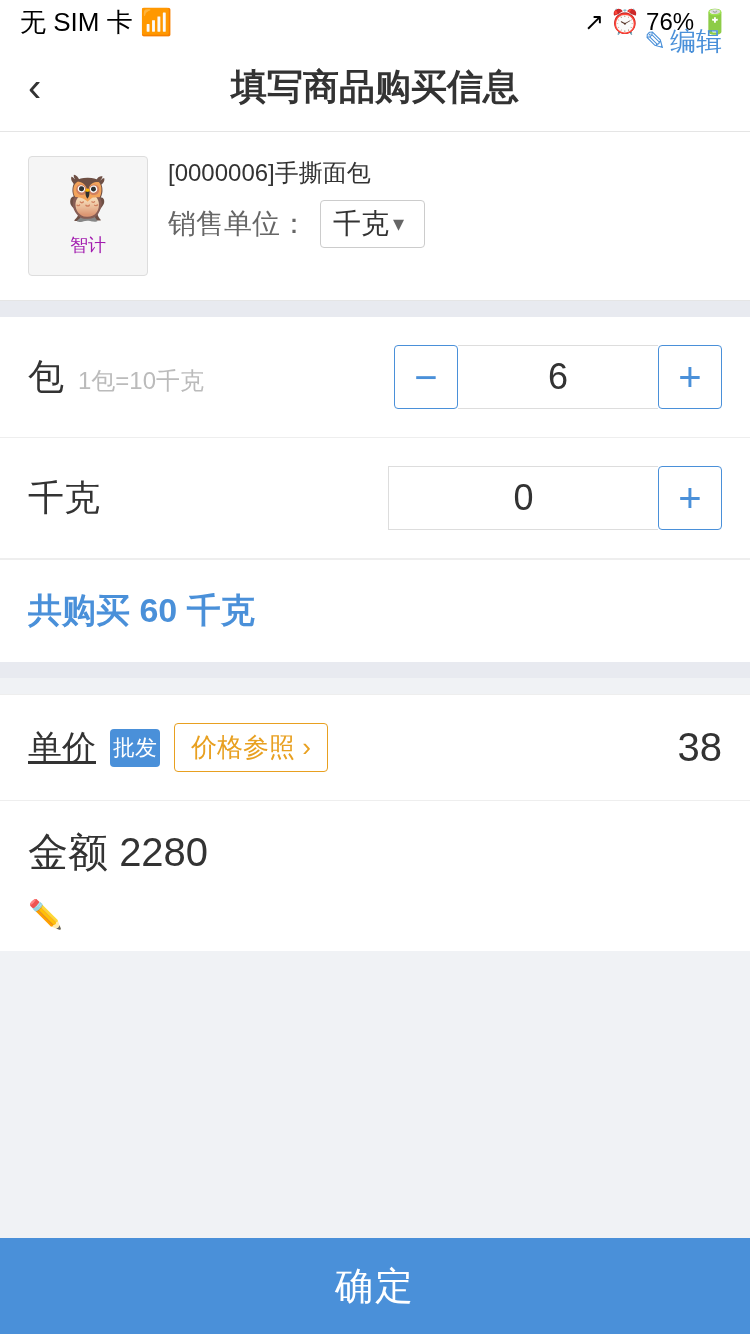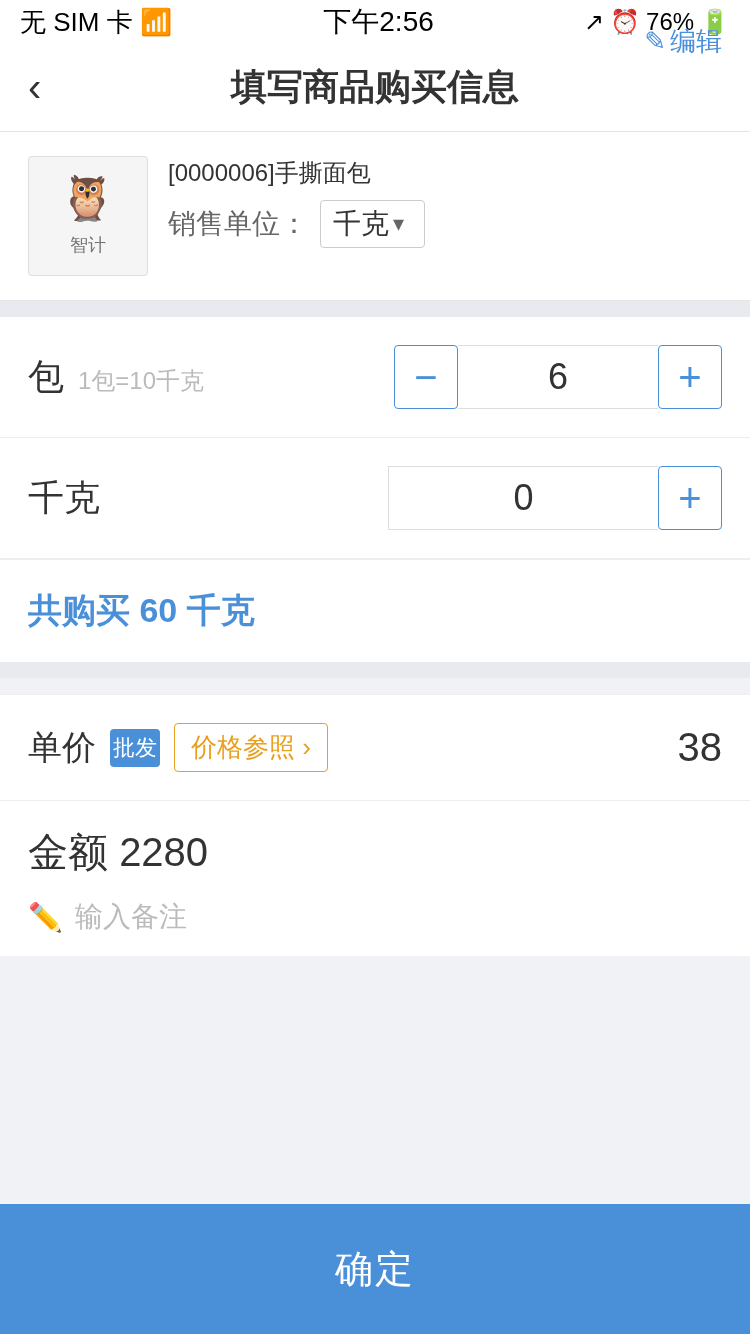"下午2:56" div.status-center { html: <div>下午2:56</div> -> none }
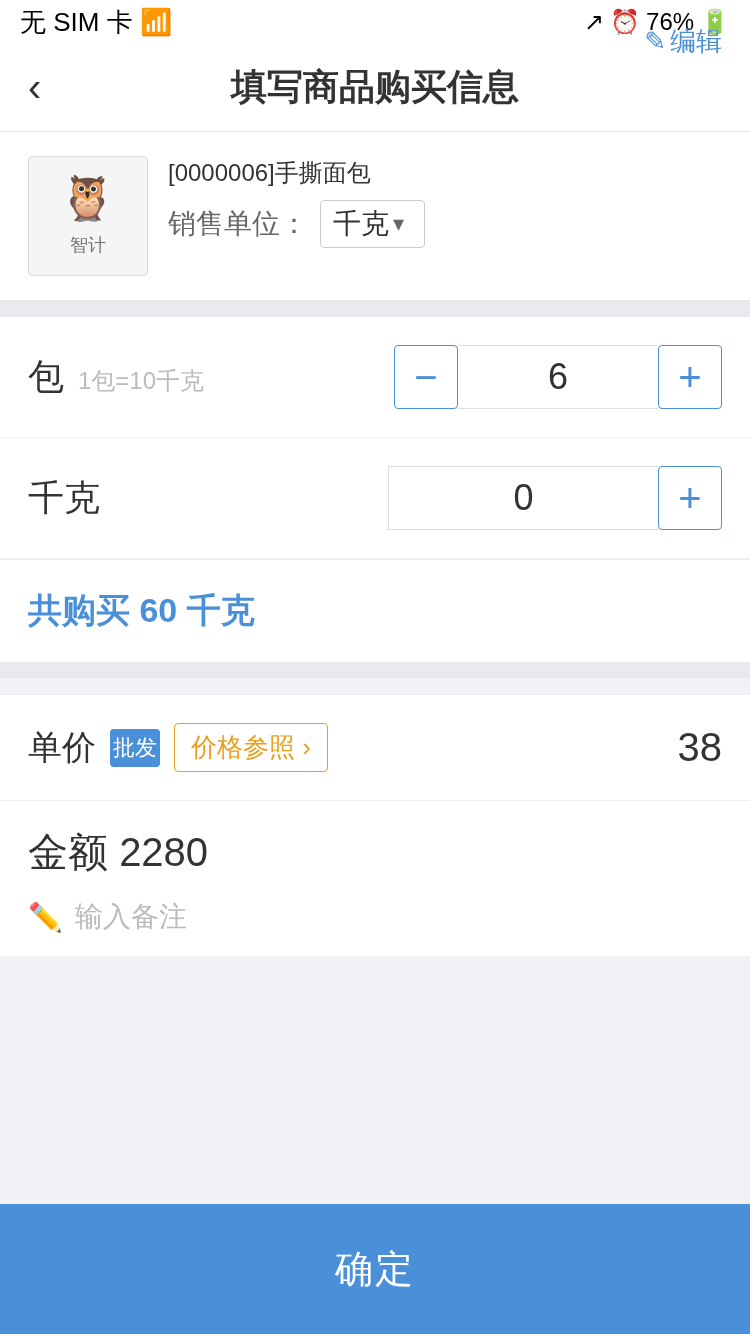"智计" .owl-text { color: #737373 -> #a21caf }
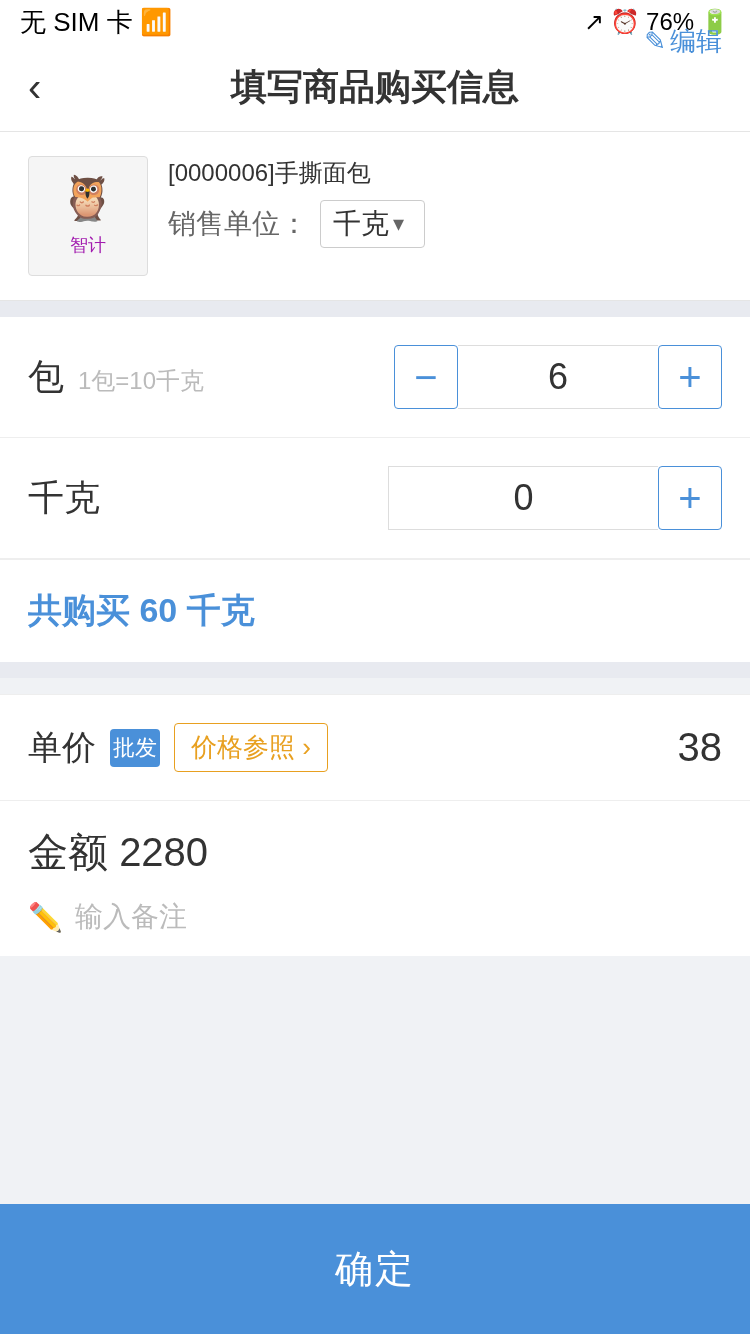"单价" .price-label { text-decoration: none -> underline }
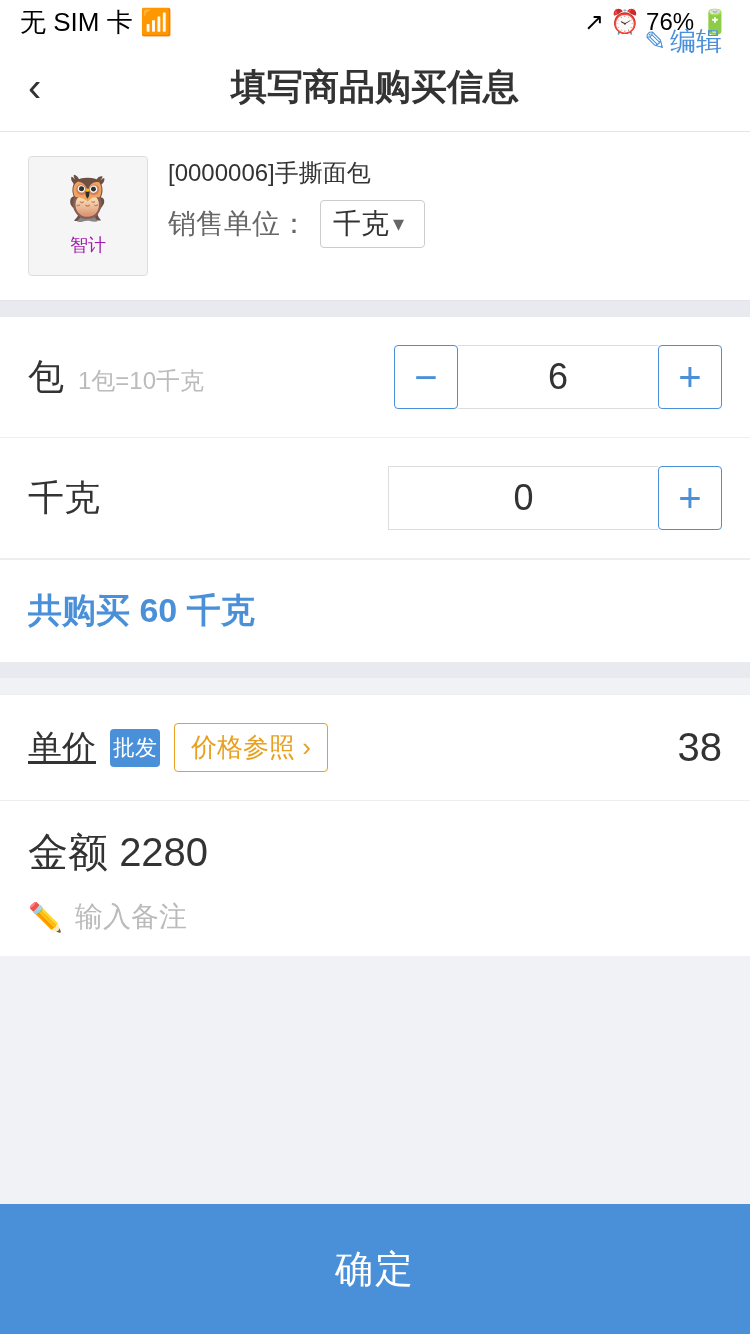"输入备注" span.note-text { html: <span>输入备注</span> -> none }
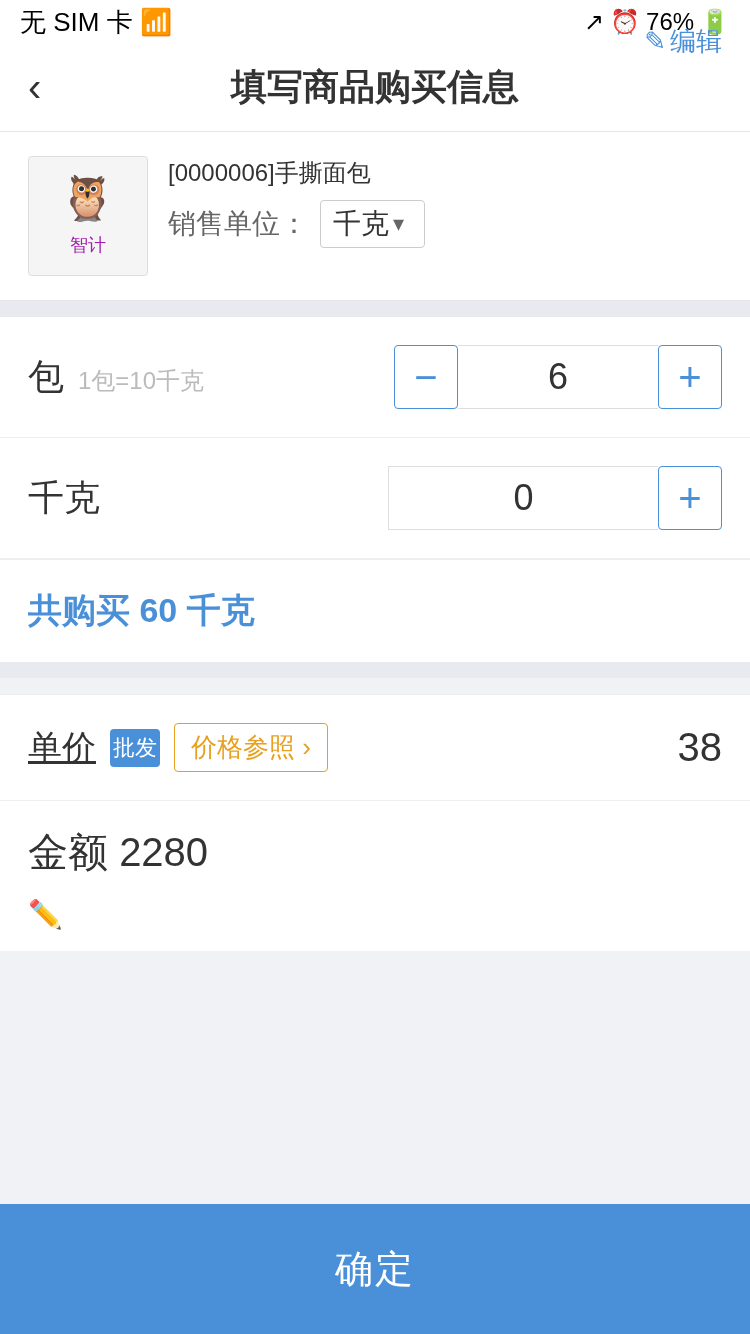"确定" .bottom-btn { height: 130px -> 96px }
